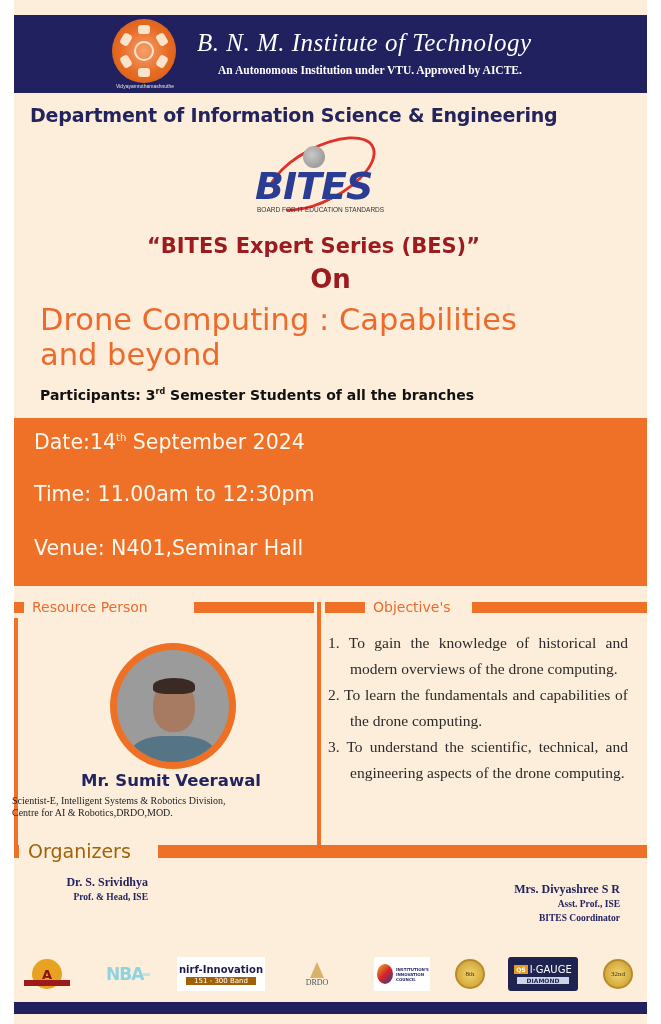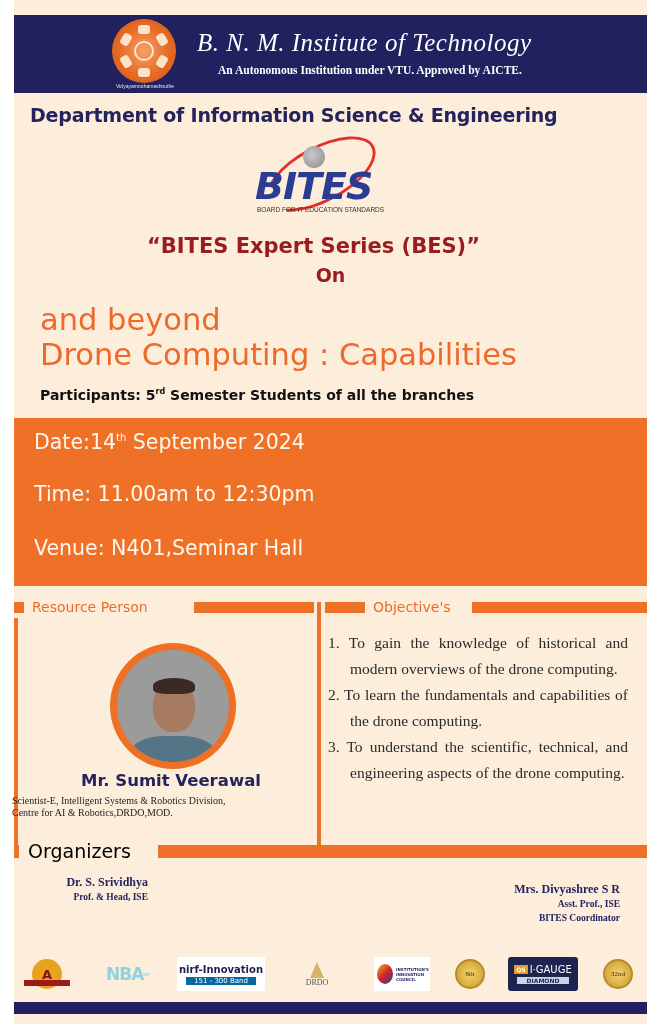"On" .series .t2 { font-size: 19px -> 26px }
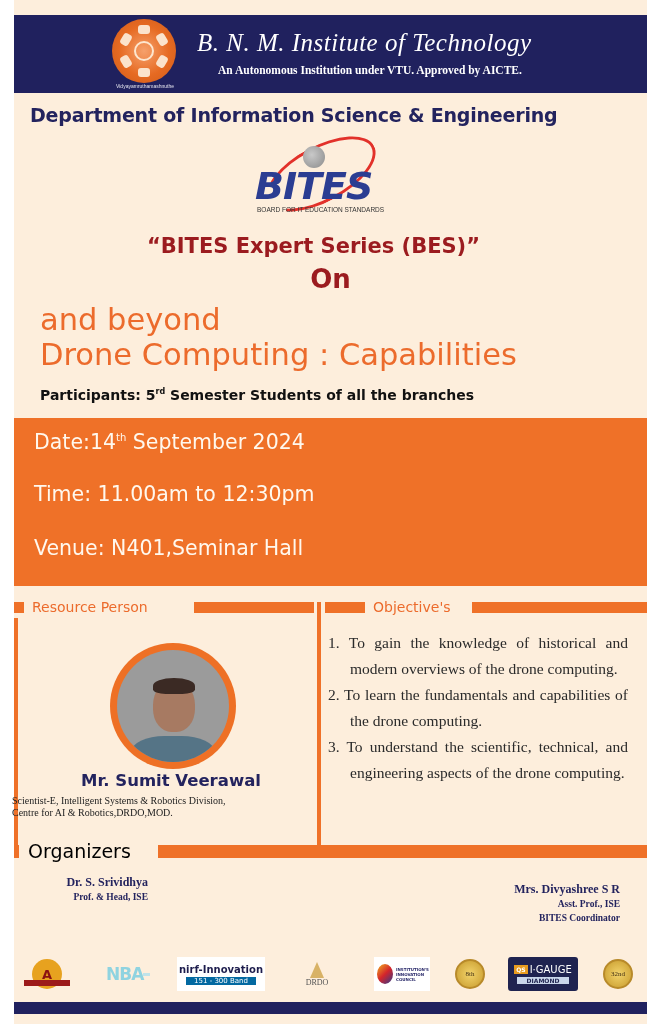"and beyond" div { order: before "Drone Computing : Capabilities" -> after "Drone Computing : Capabilities" }
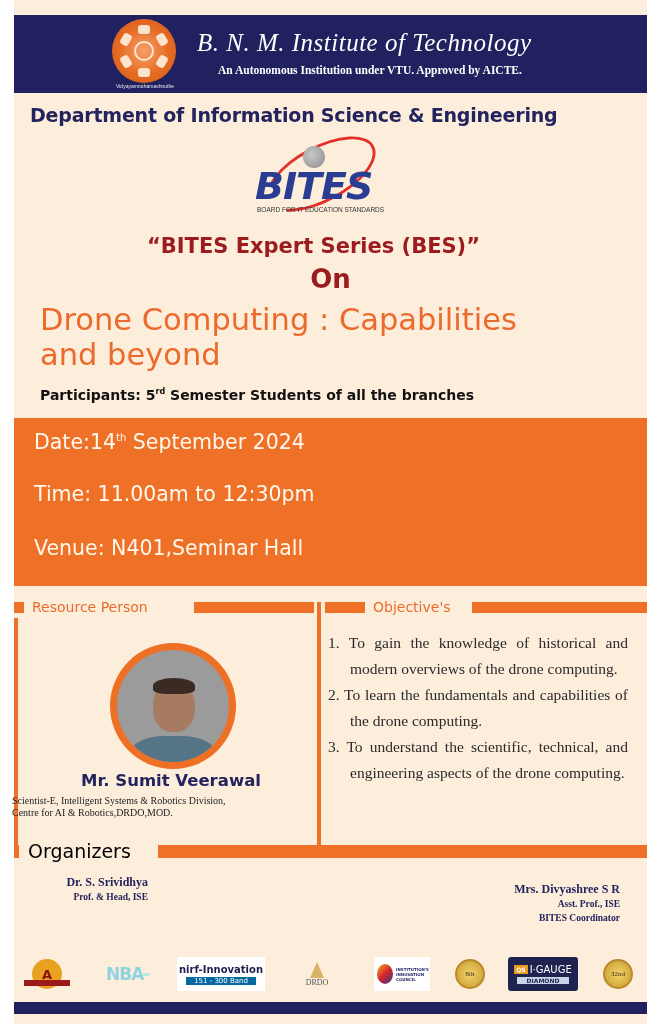"Participants: 5" span { text: 5 -> 3 }
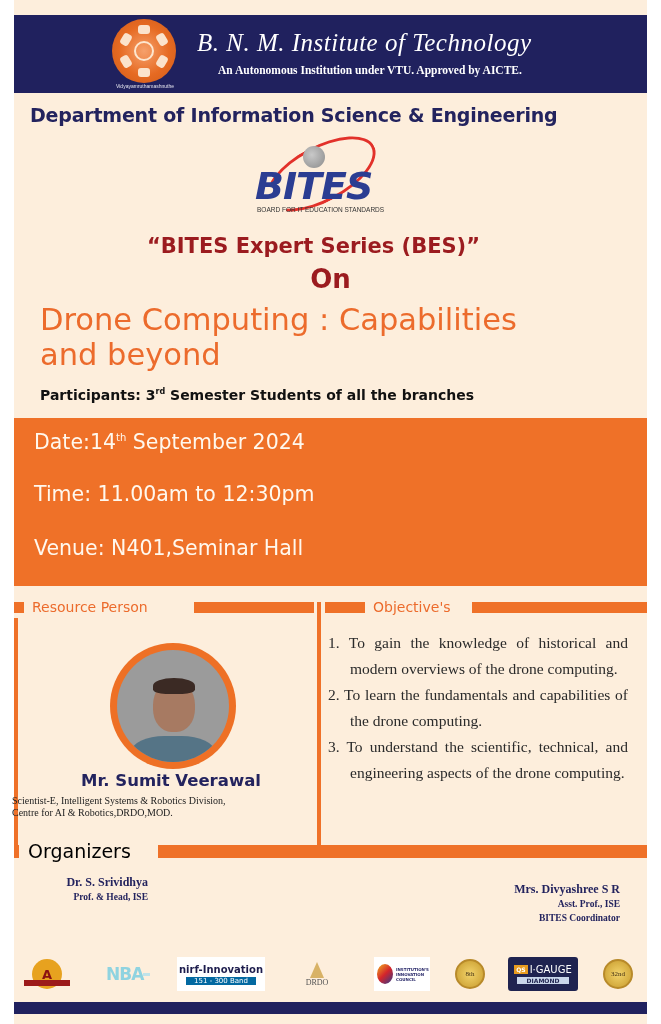"Organizers" .org-label { color: #000000 -> #a16207 }
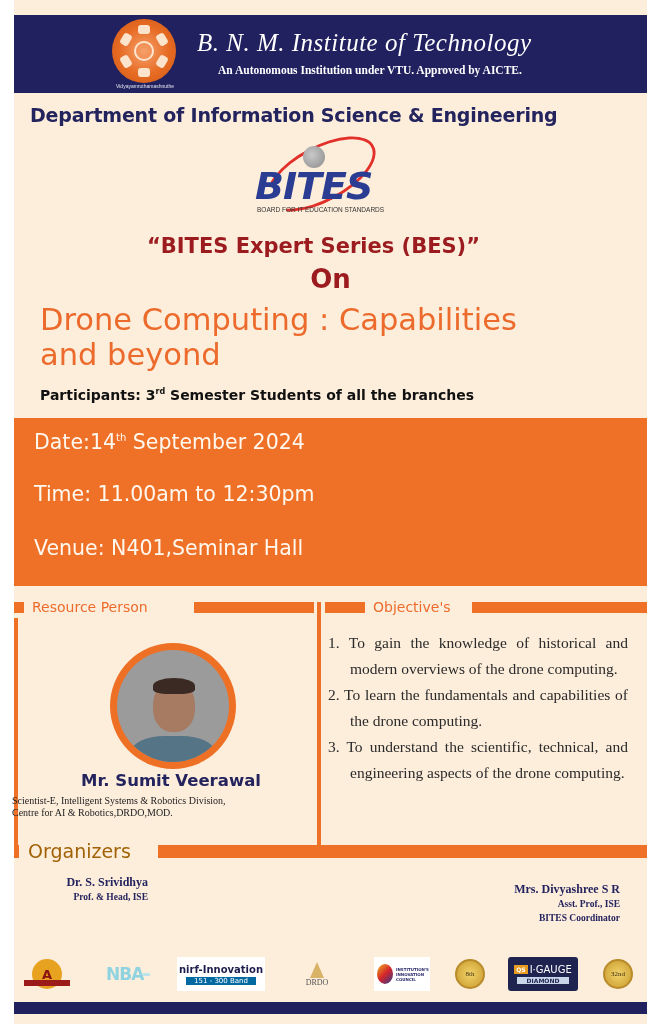"151 - 300 Band" span { background: #0369a1 -> #a16207 }
